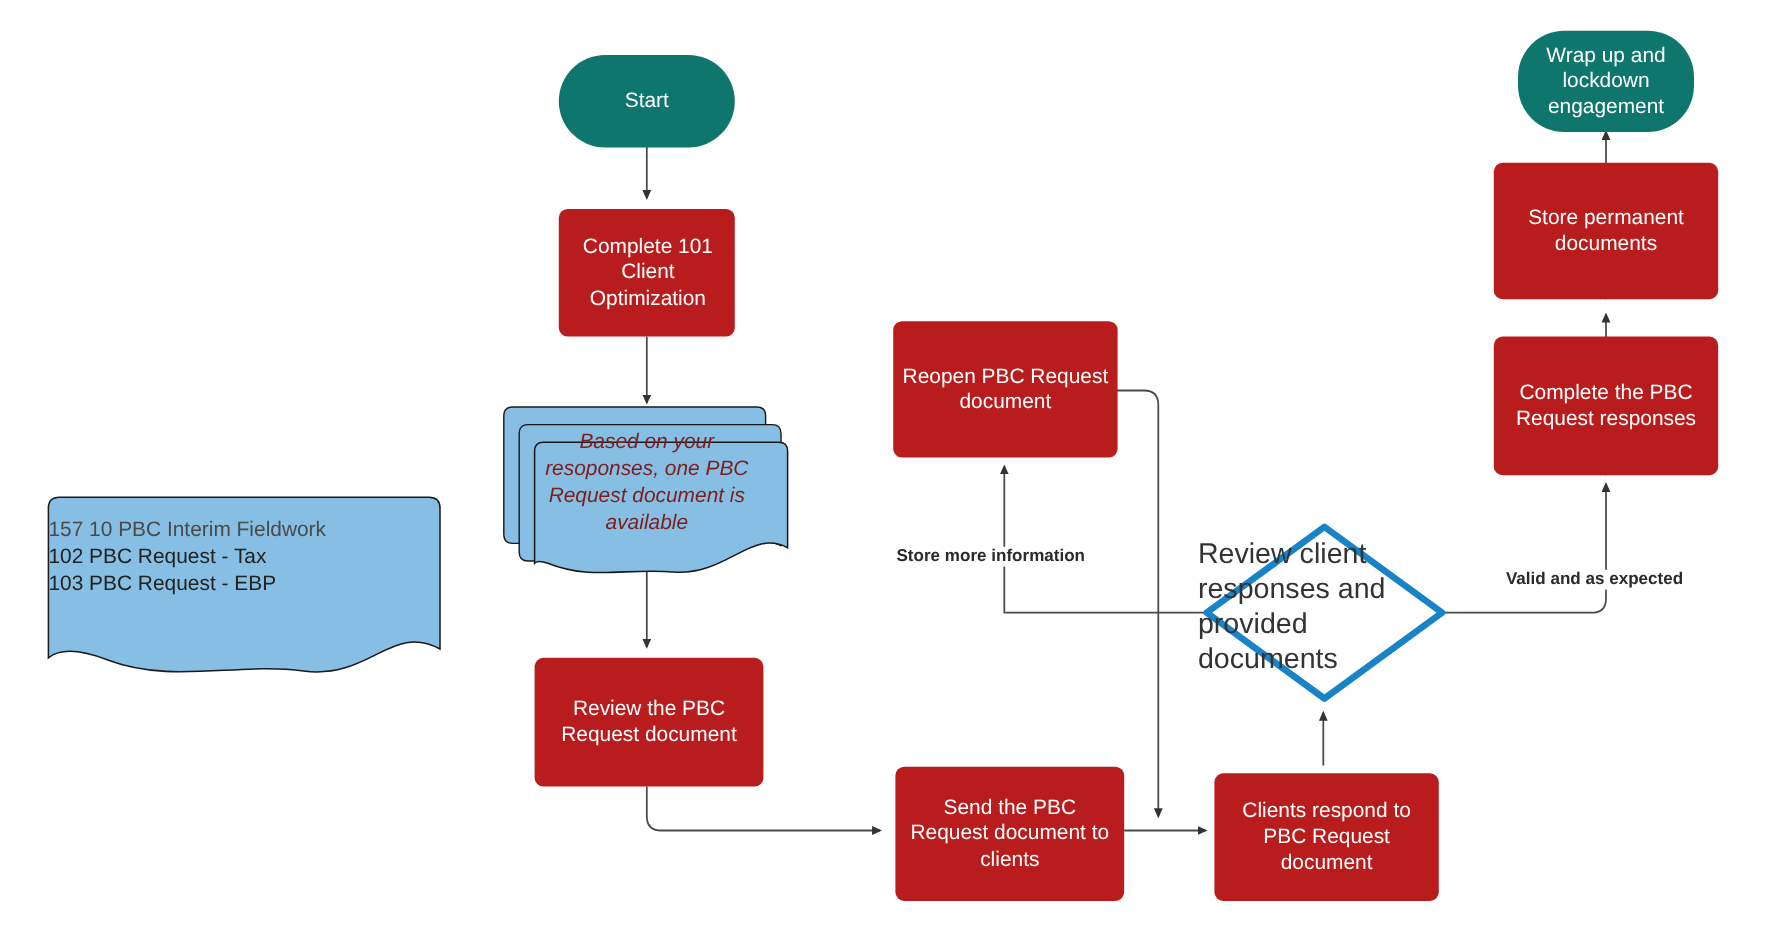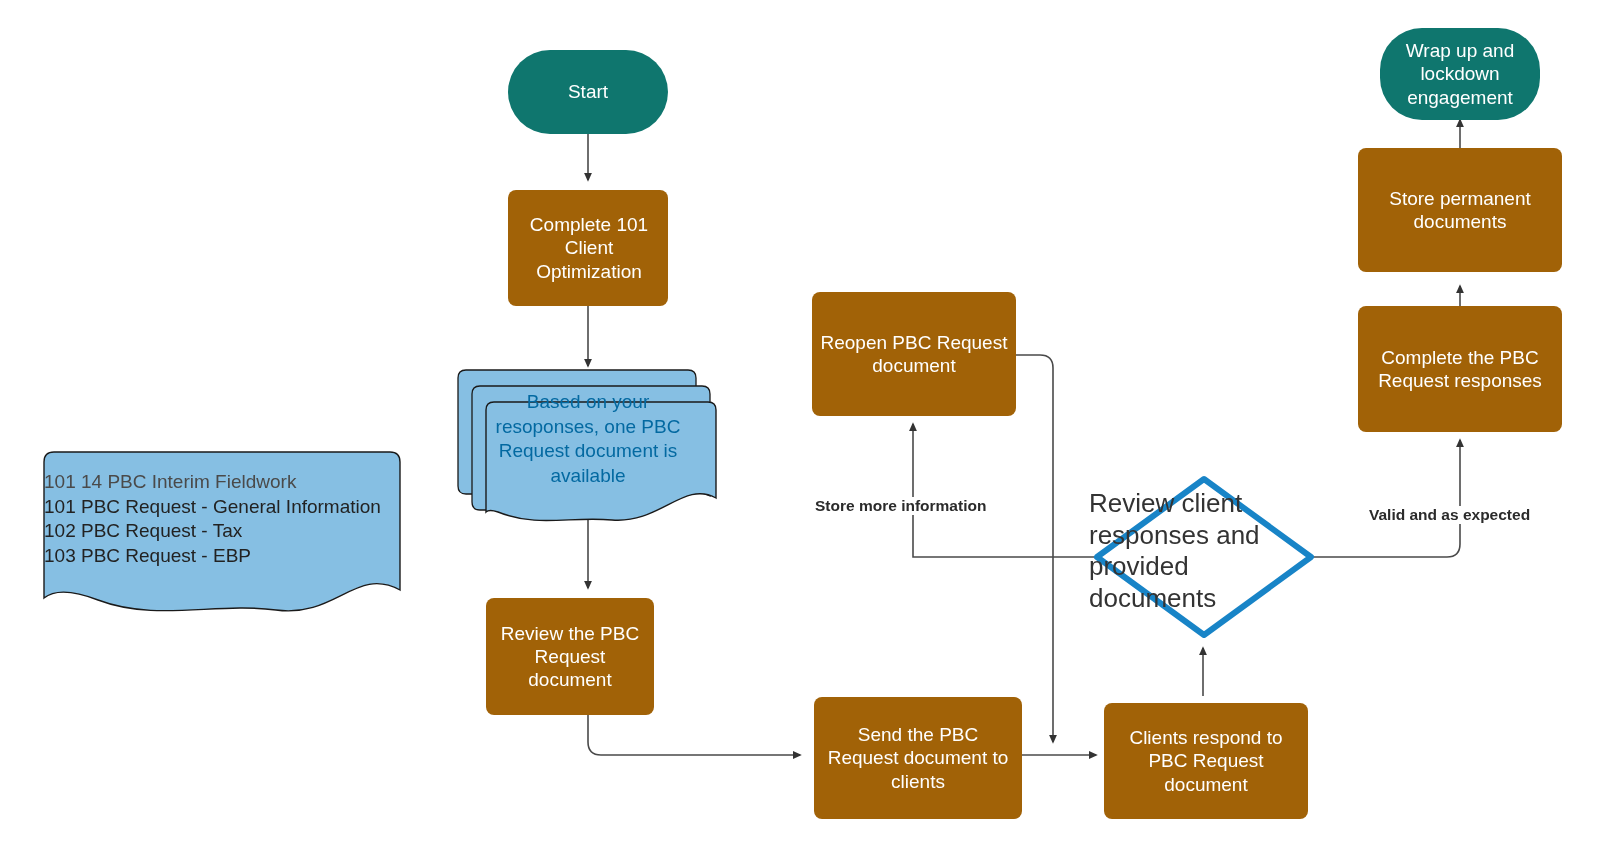"Store permanent documents" .proc { background: #a16207 -> #b91c1c }
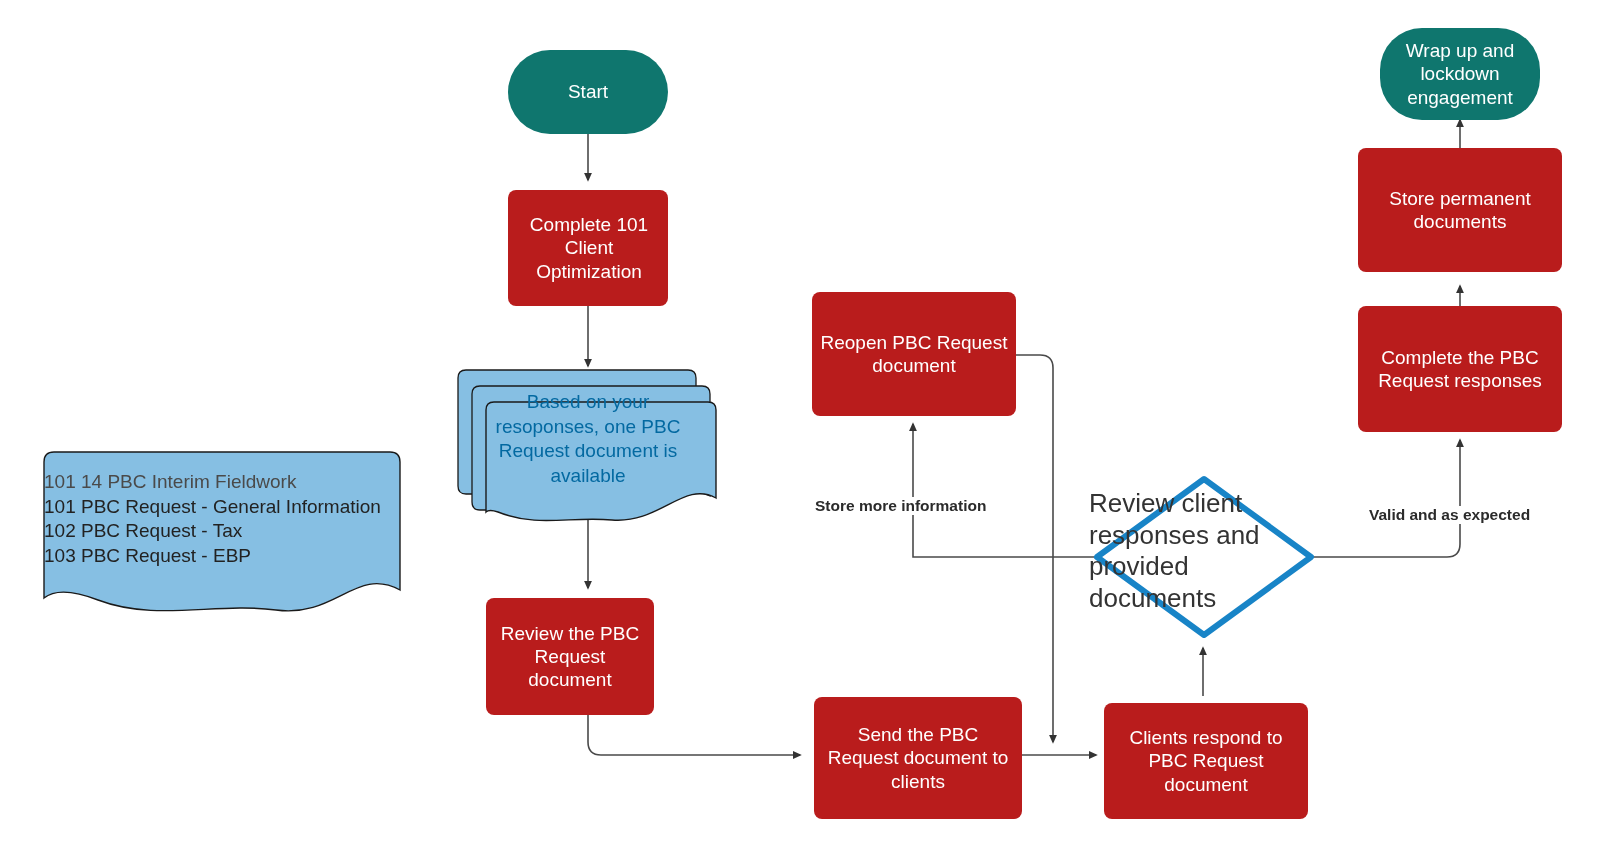"Based on your resoponses, one" .docstack-text { color: #0369a1 -> #7f1d1d; font-style: none -> italic }
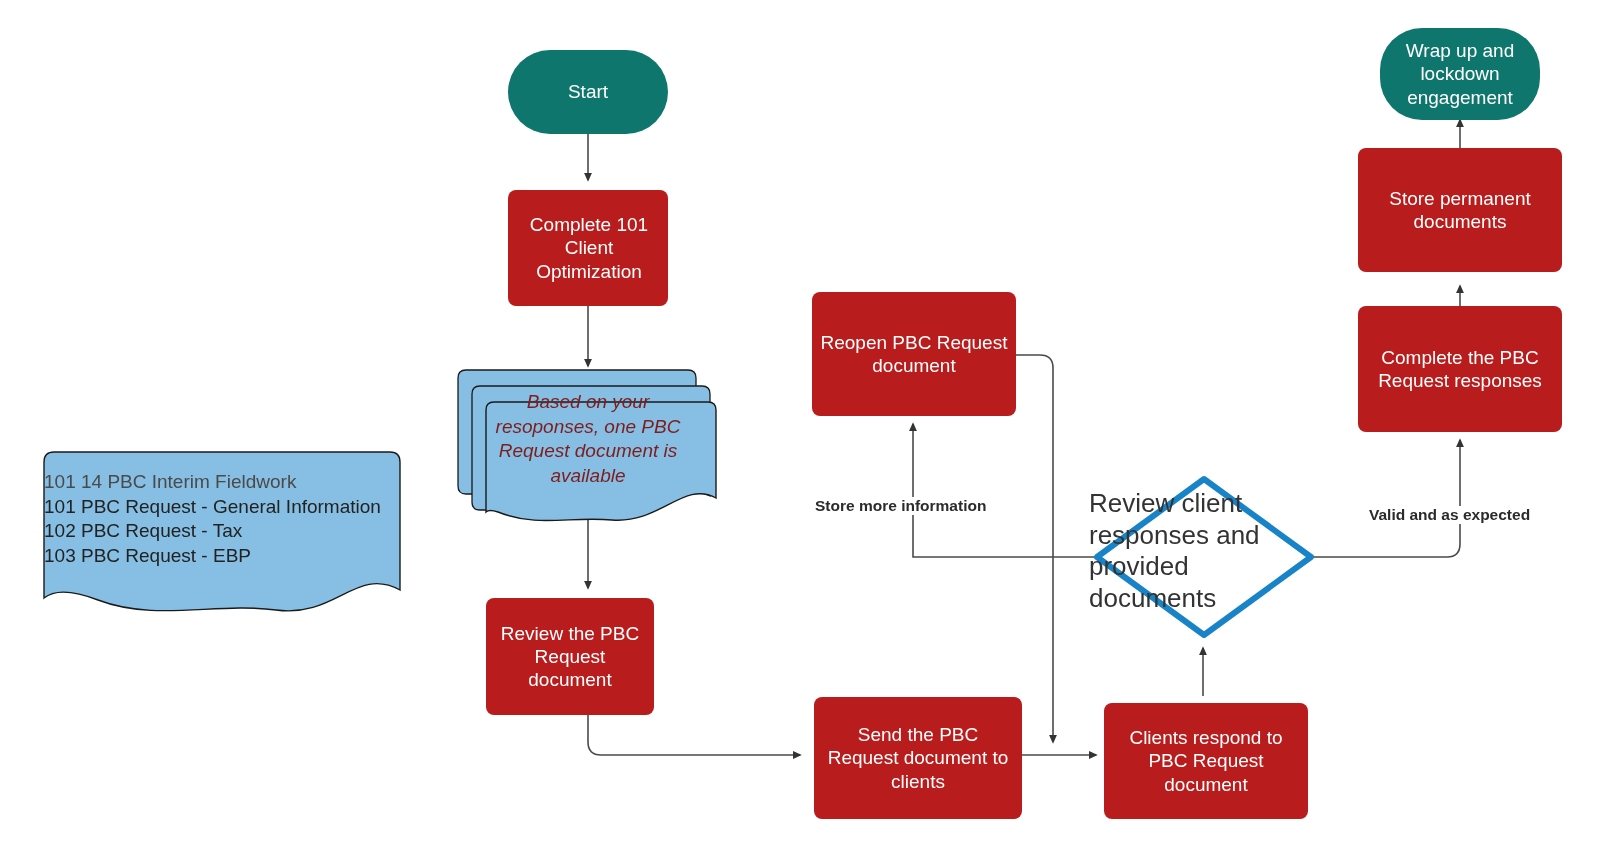"101 14 PBC Interim Fieldwork" div.dim { text: 101 14 -> 157 10 }
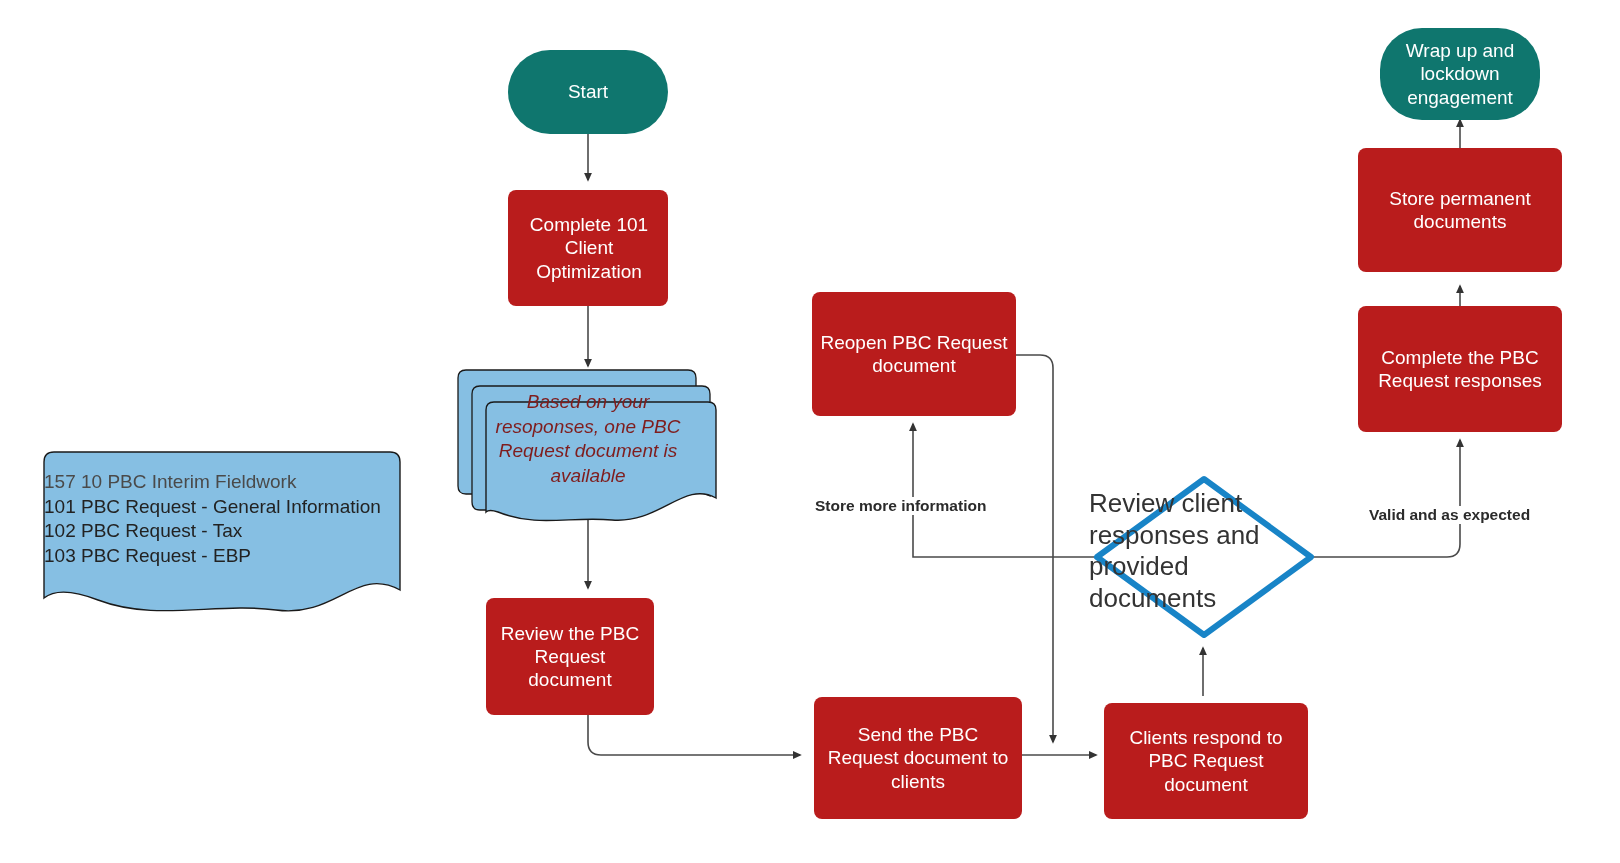"101 PBC Request - General" div { html: <div>101 PBC Request - General Information</div> -> none }
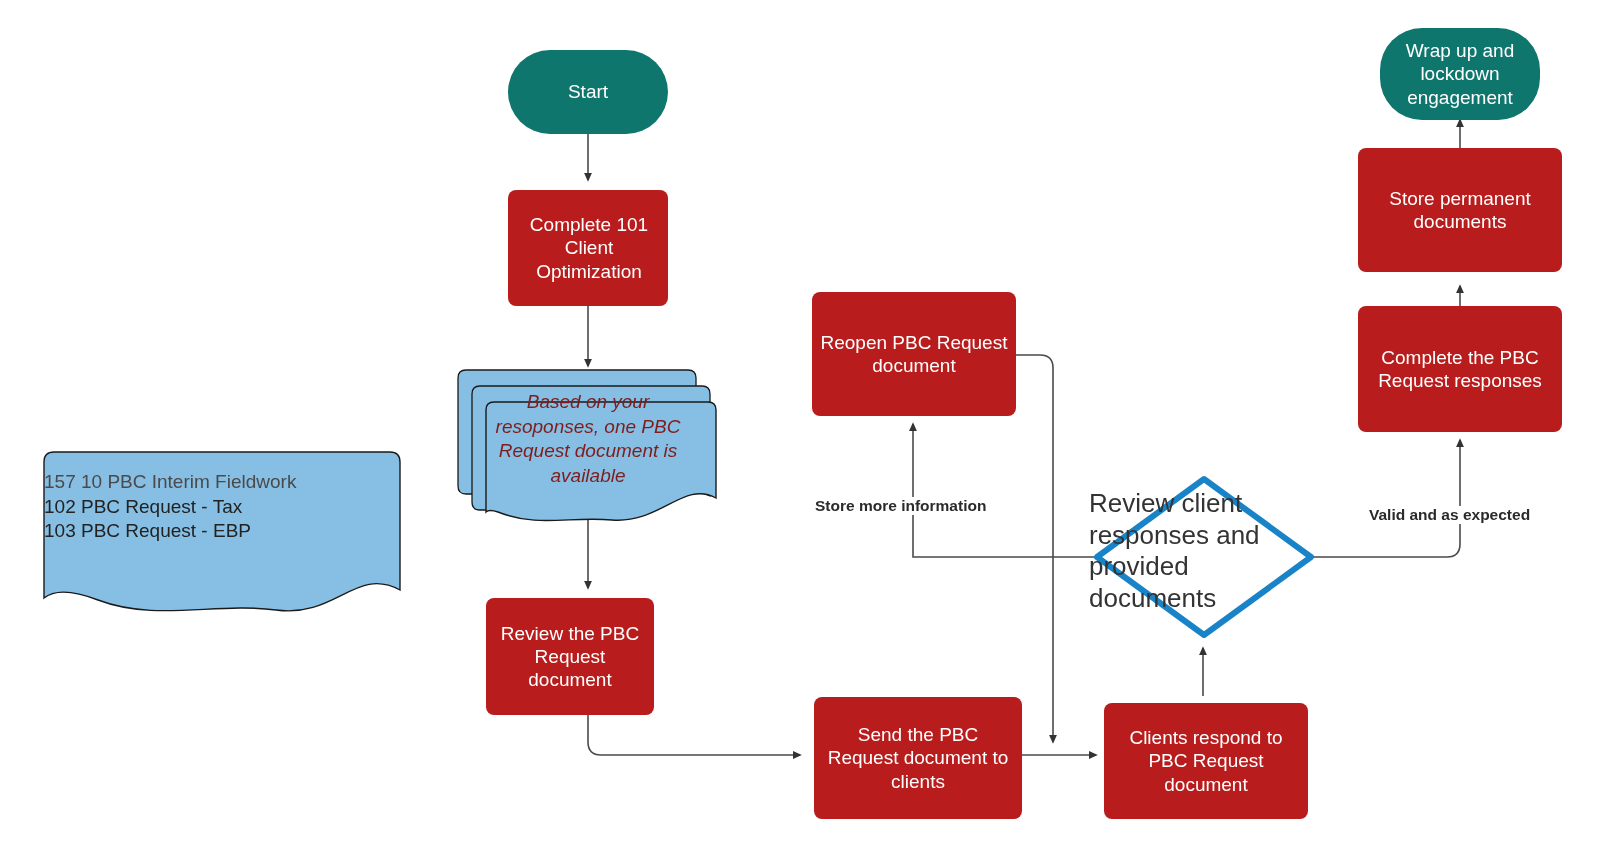"Valid and as expected" div.edge-label { top: 506px -> 518px }
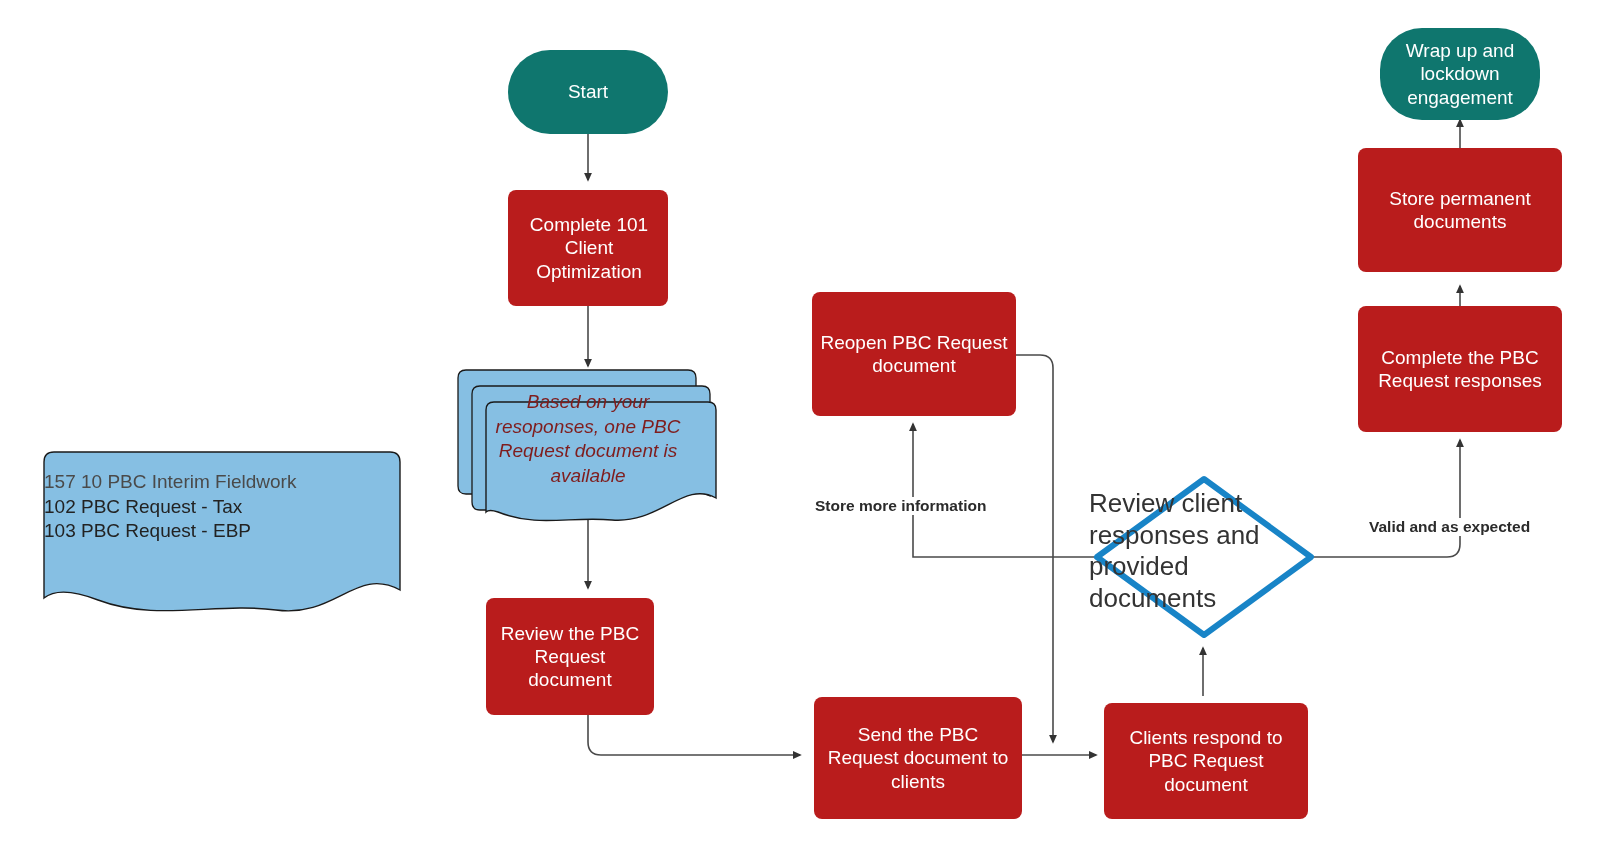"Review the PBC Request document" div.node { width: 168px -> 208px }
